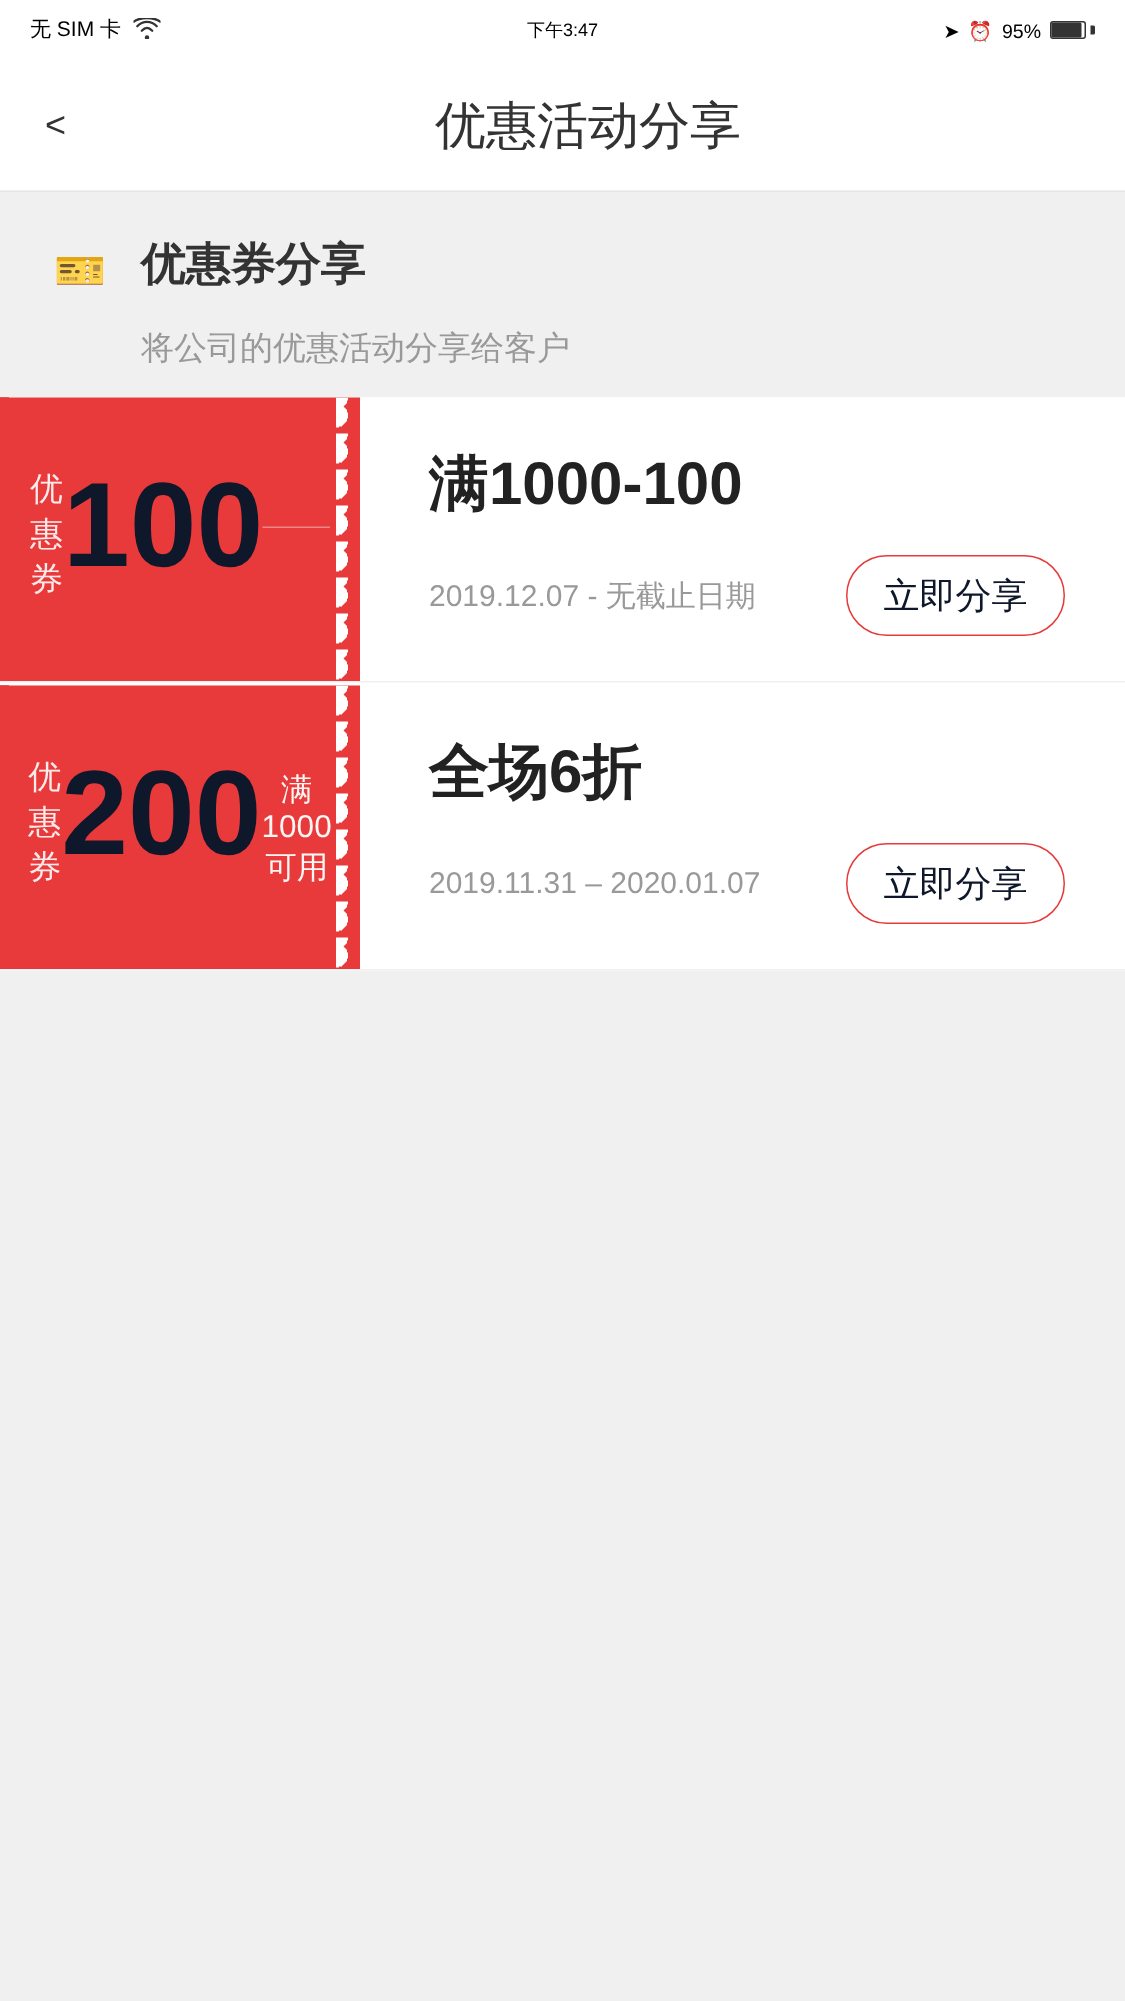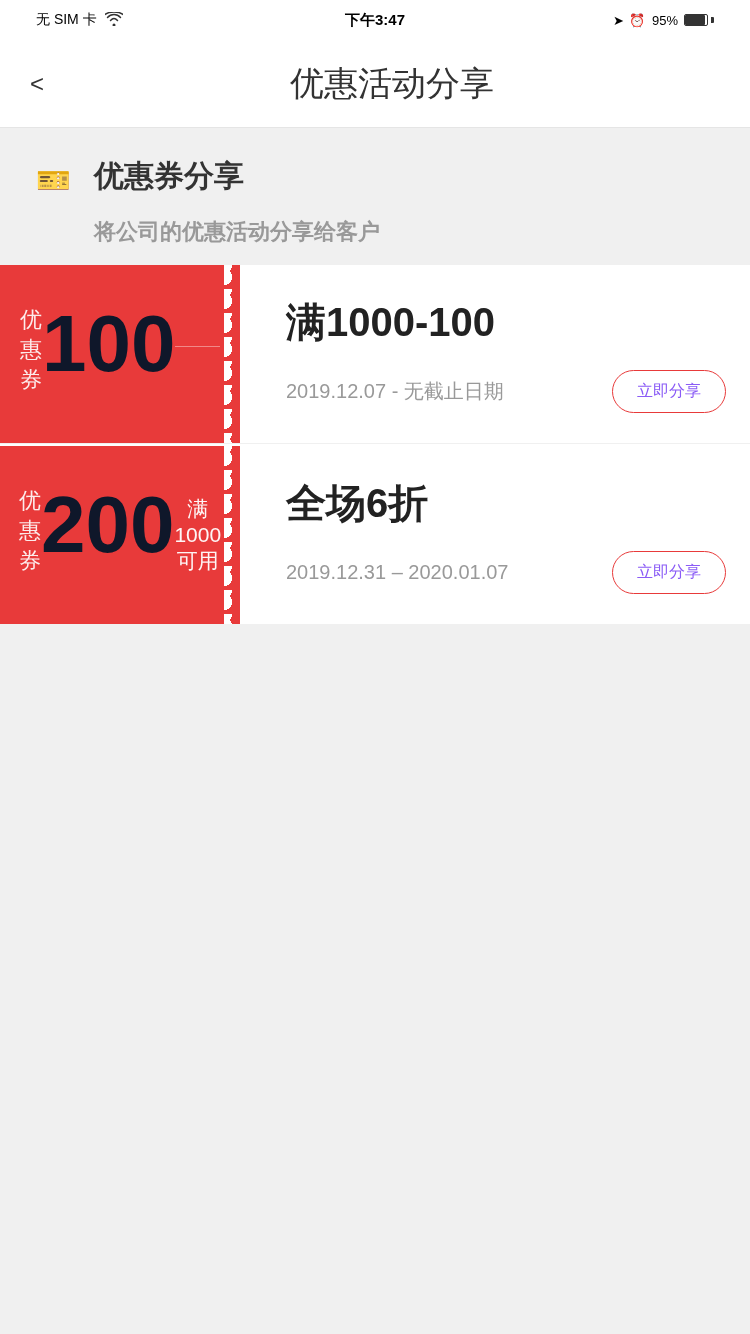"无 SIM 卡" .status-bar { padding: 0 36px -> 0 20px }
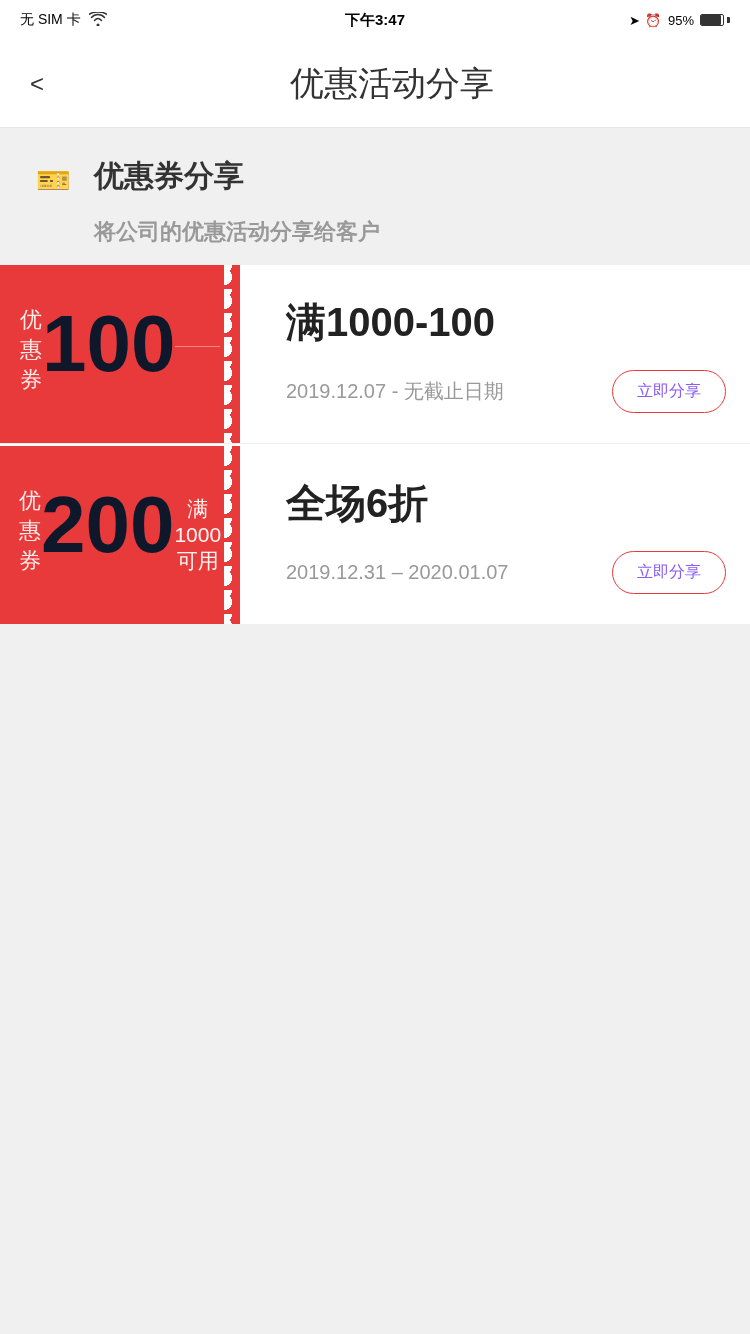"下午3:47" .status-center { font-size: 15px -> 12px; font-weight: 700 -> 400 }
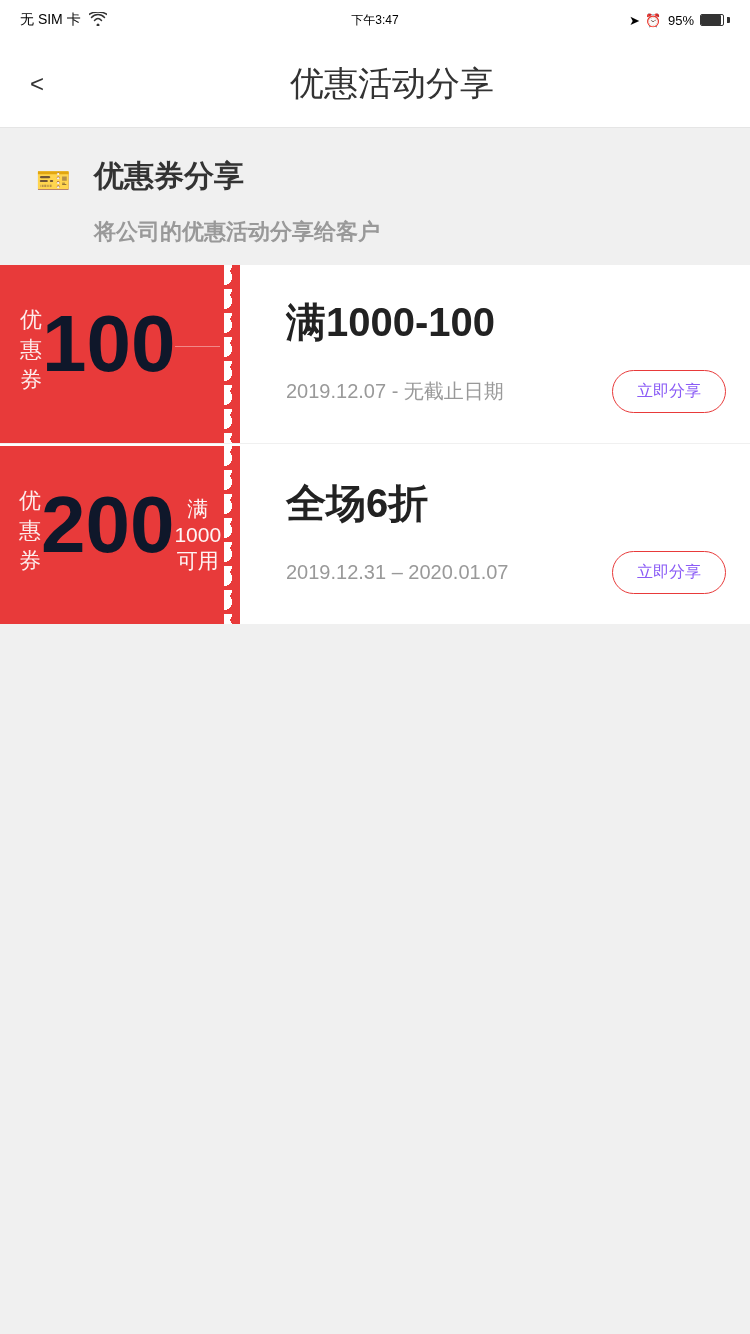"将公司的优惠活动分享给客户" .section-subtitle { font-weight: bold -> none }
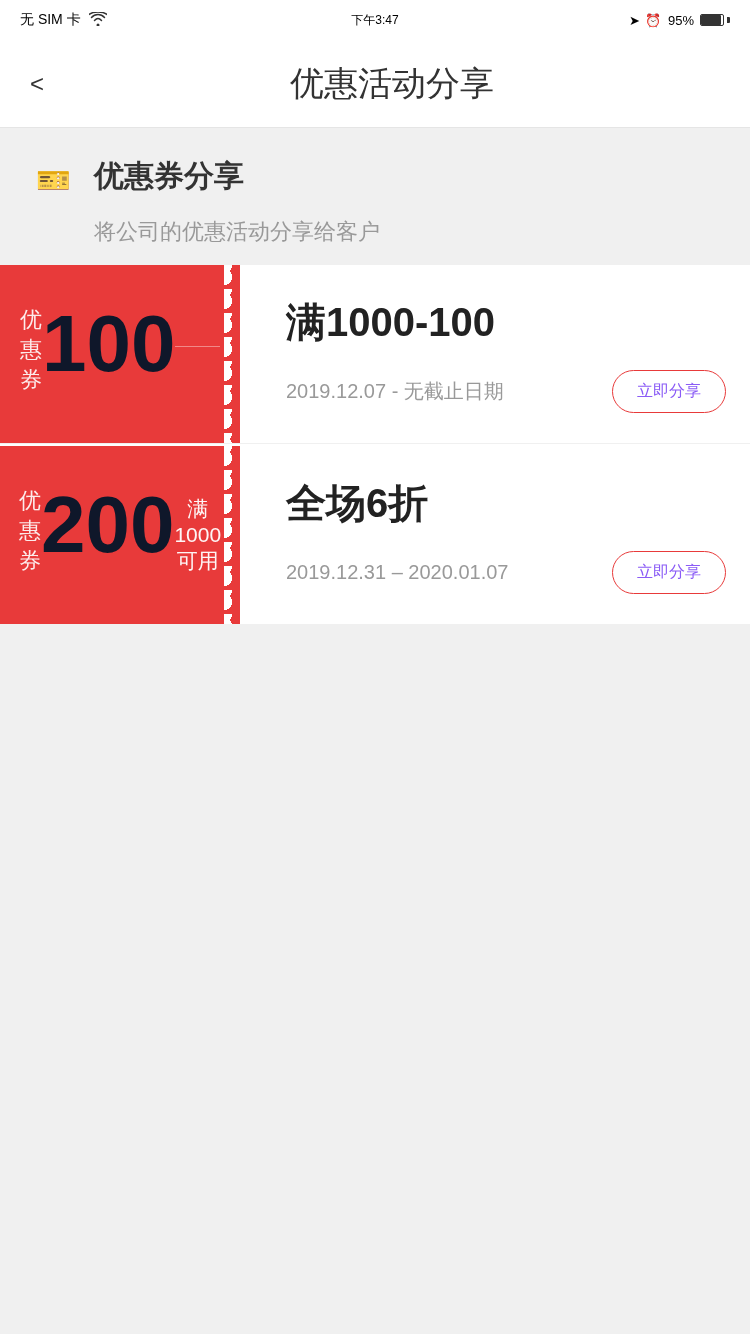"满1000-100" .coupon-right { padding: 30px 24px 30px 46px -> 30px 40px 30px 46px }
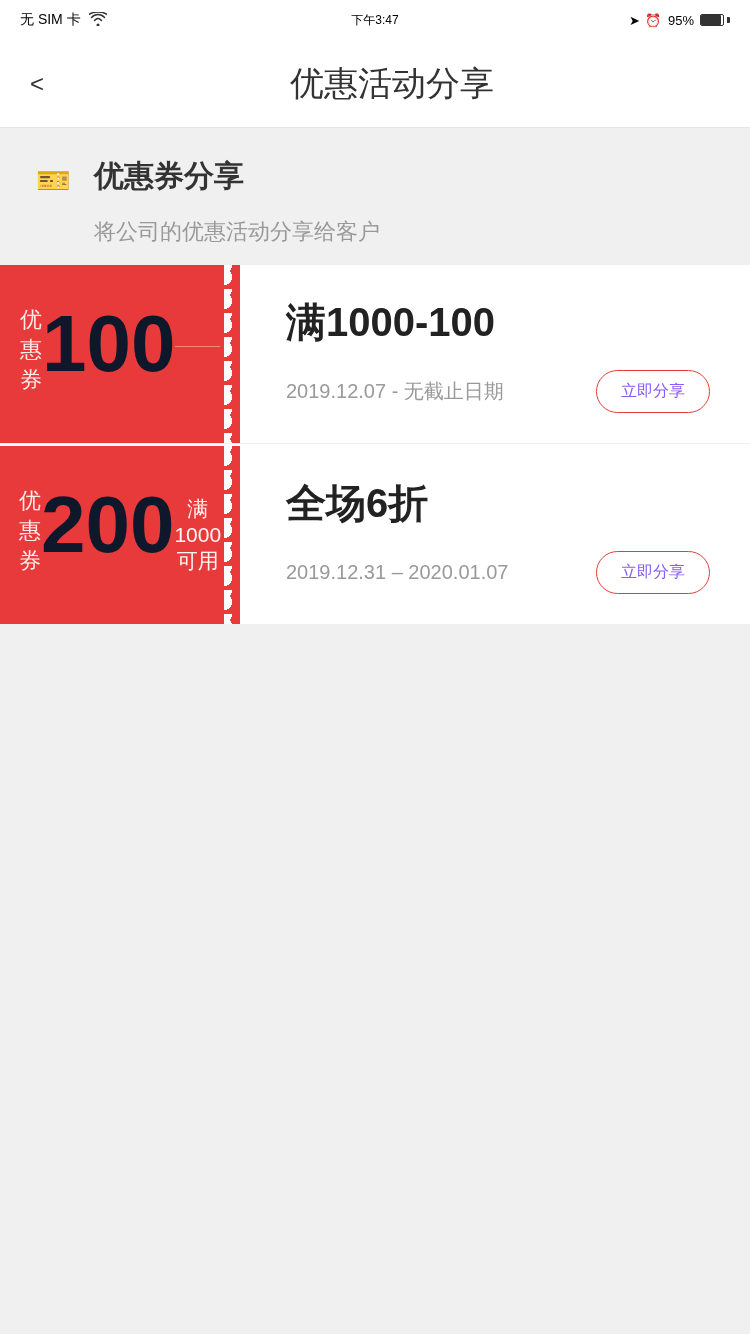"立即分享" .share-btn { color: #8b5cf6 -> #0f172a; font-size: 16px -> 24px }
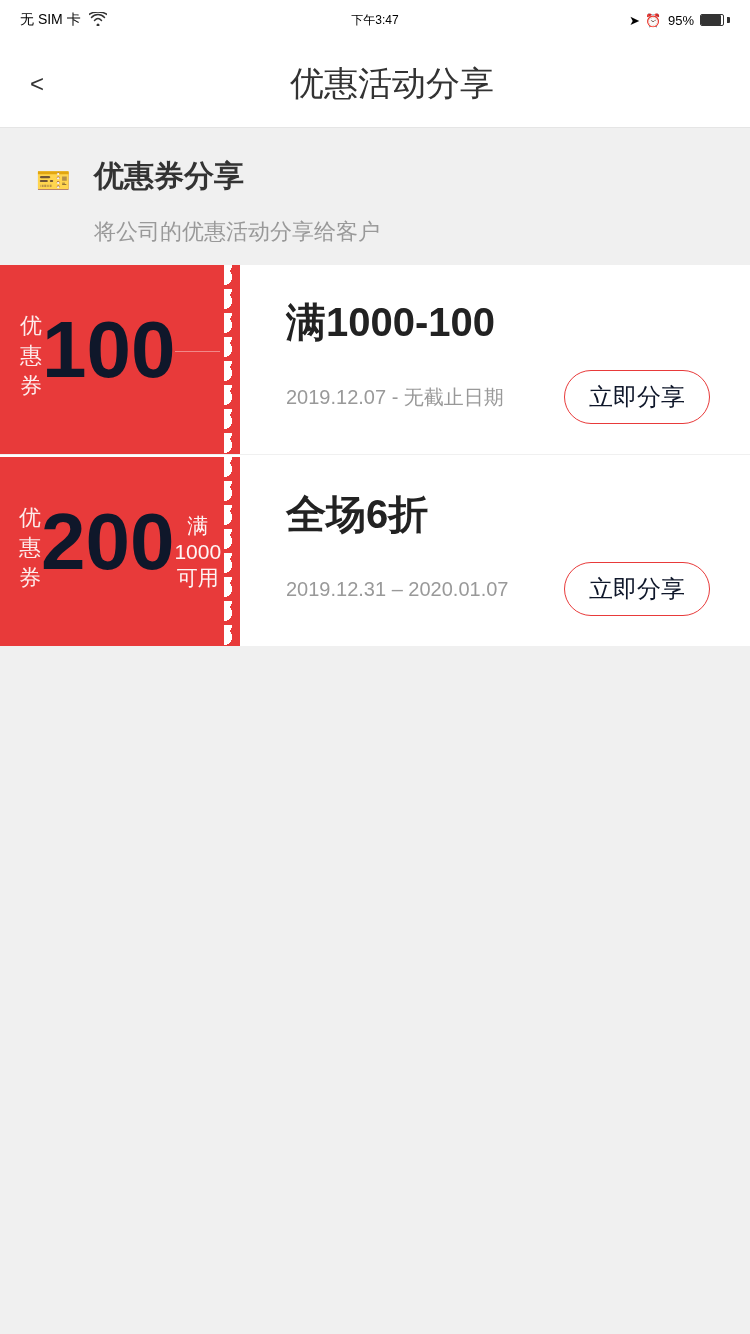"2019.12.31 – 2020.01.07" div.coupon-date { text: 2019.12.31 -> 2019.11.31 }
